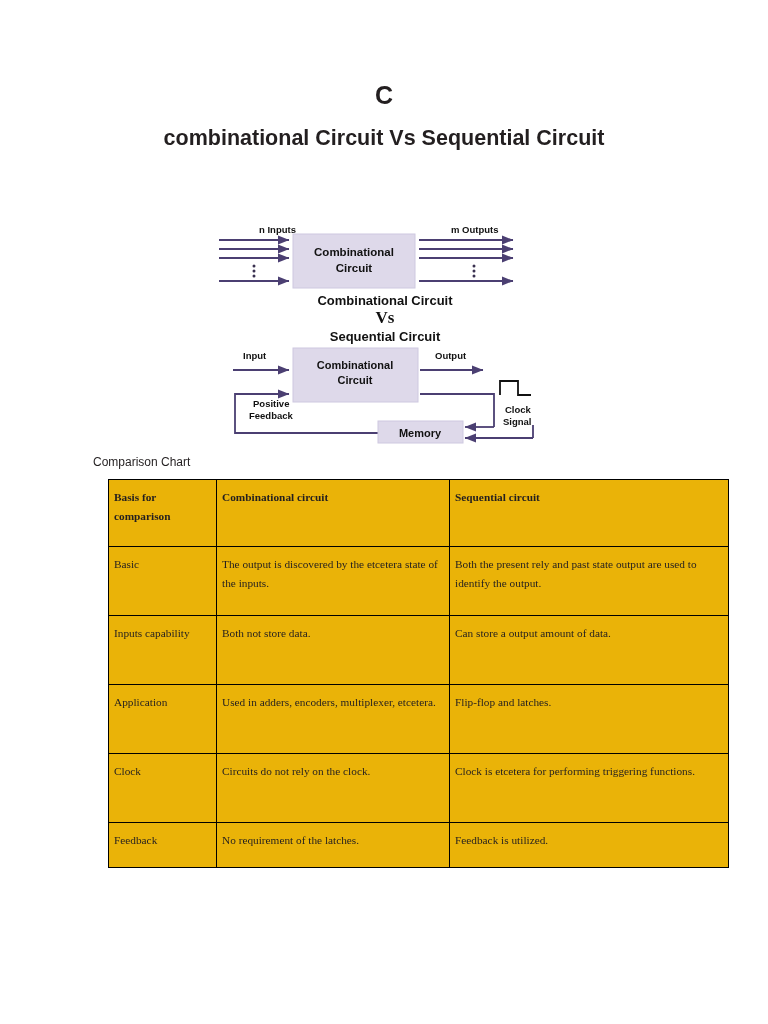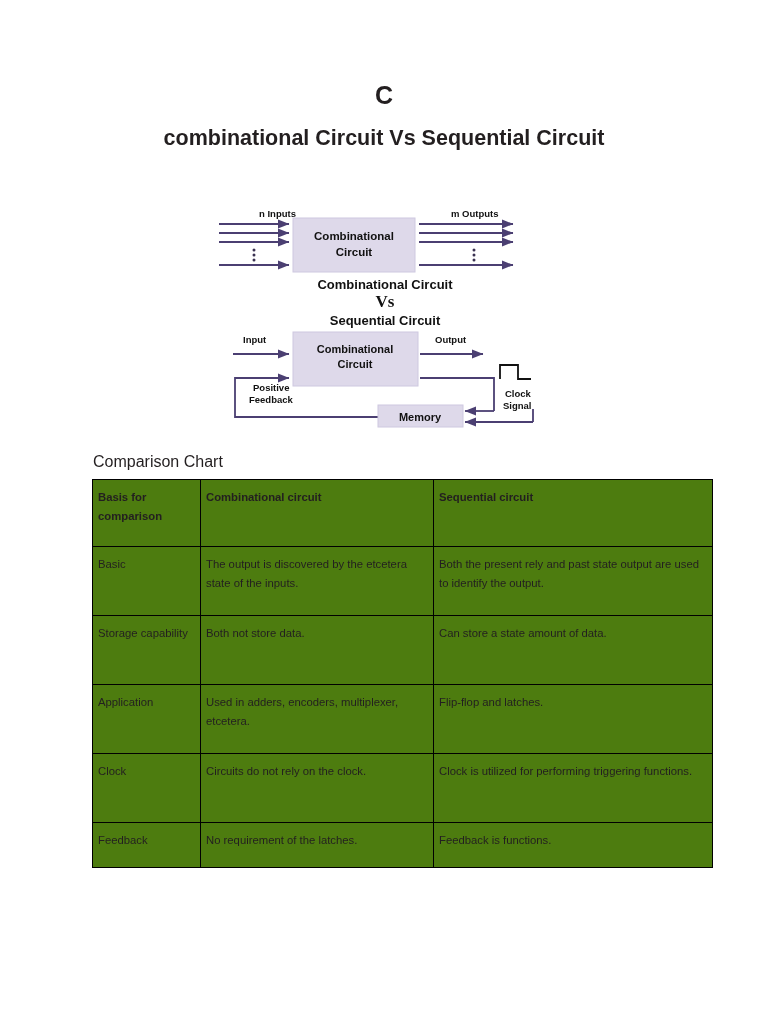"n Inputs" .figure { top: 202px -> 218px }
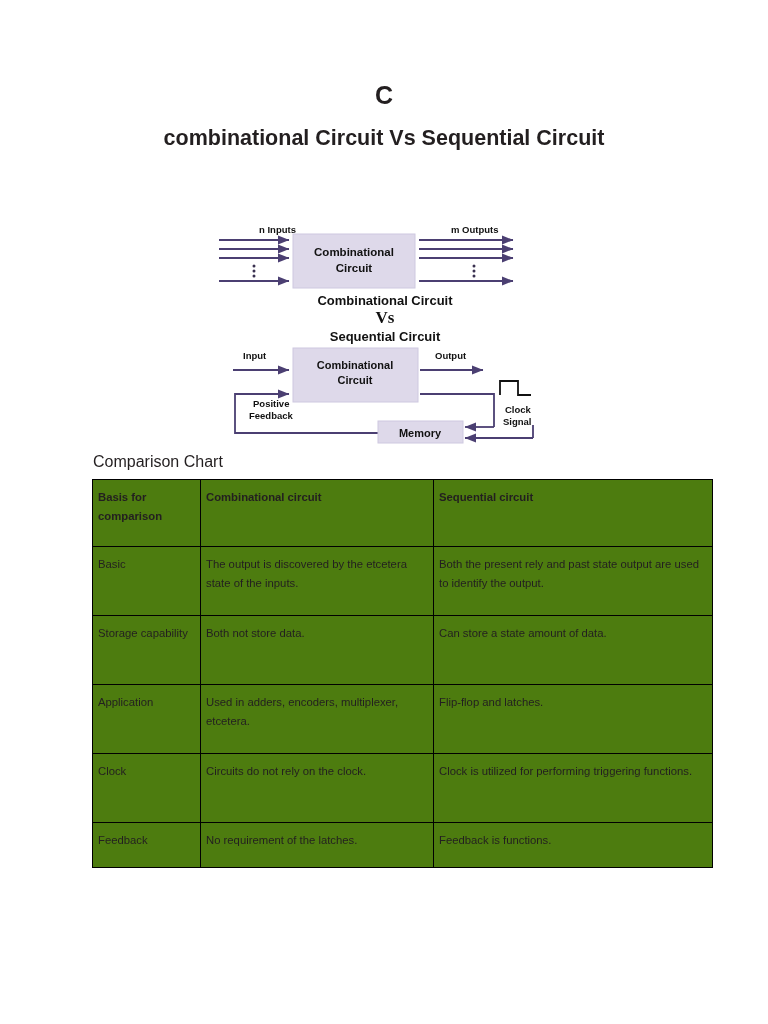"Comparison Chart" .comparison-label { font-size: 16px -> 12px }
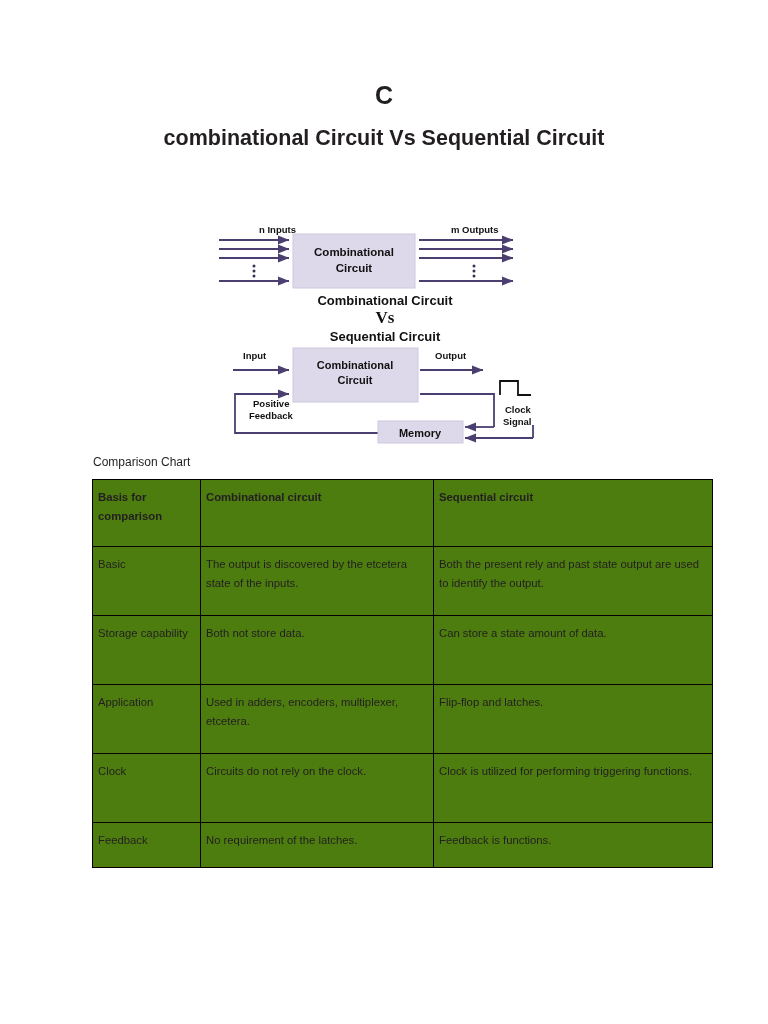"Basis for comparison" .cmp-table { background: #4d7c0f -> #eab308; font-family: none -> Liberation Serif, serif; left: 92px -> 108px }
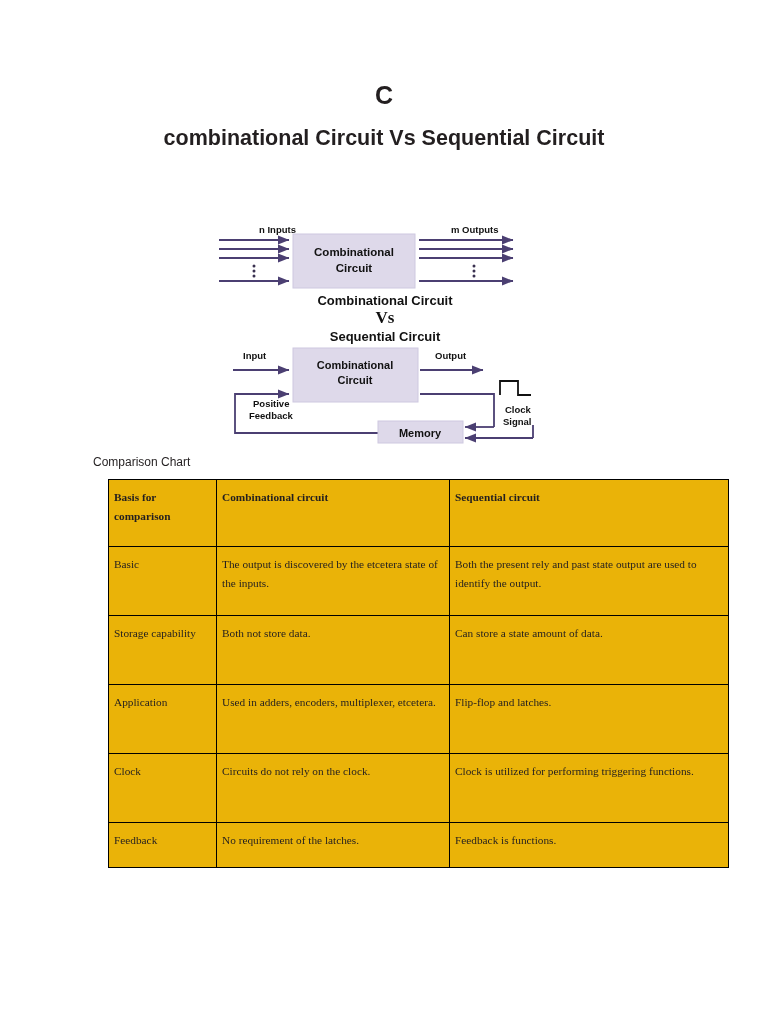"Storage capability" td { text: Storage -> Inputs }
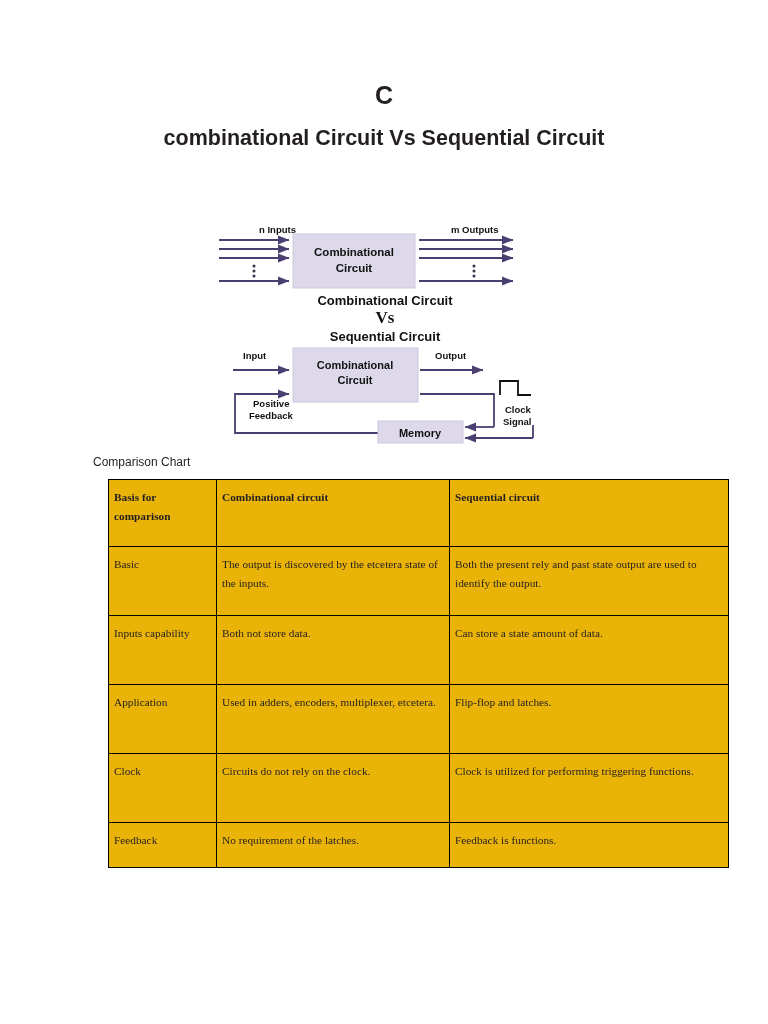"Can store a state amount" td { text: state -> output }
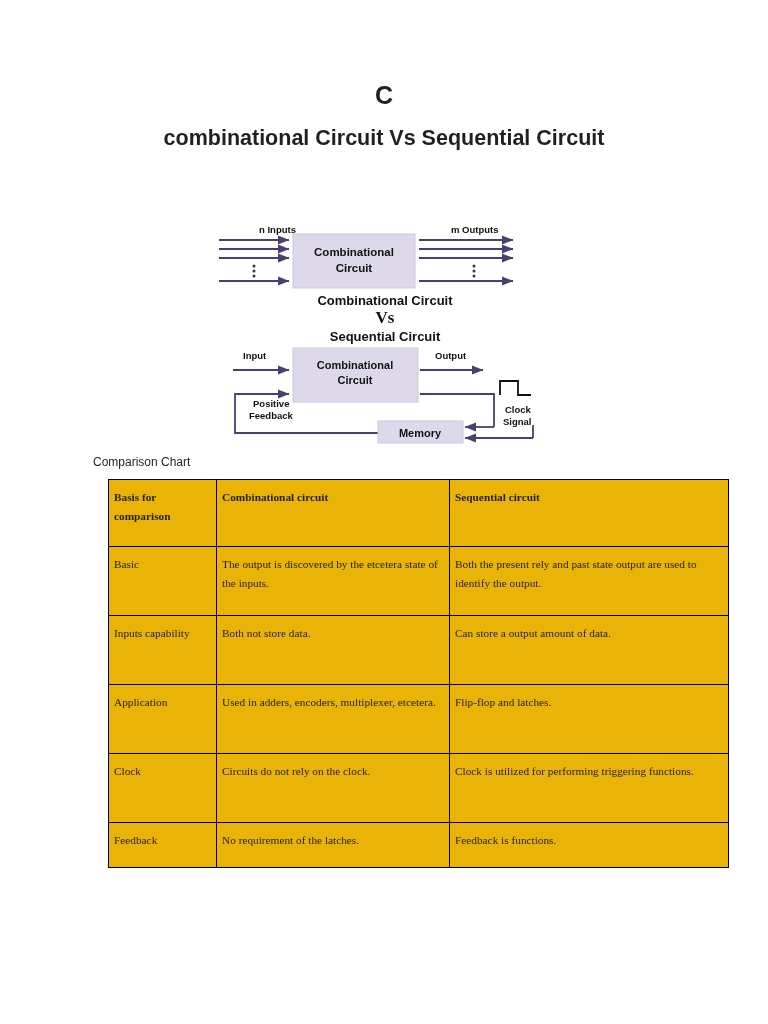"Clock is utilized for performing" td { text: utilized -> etcetera }
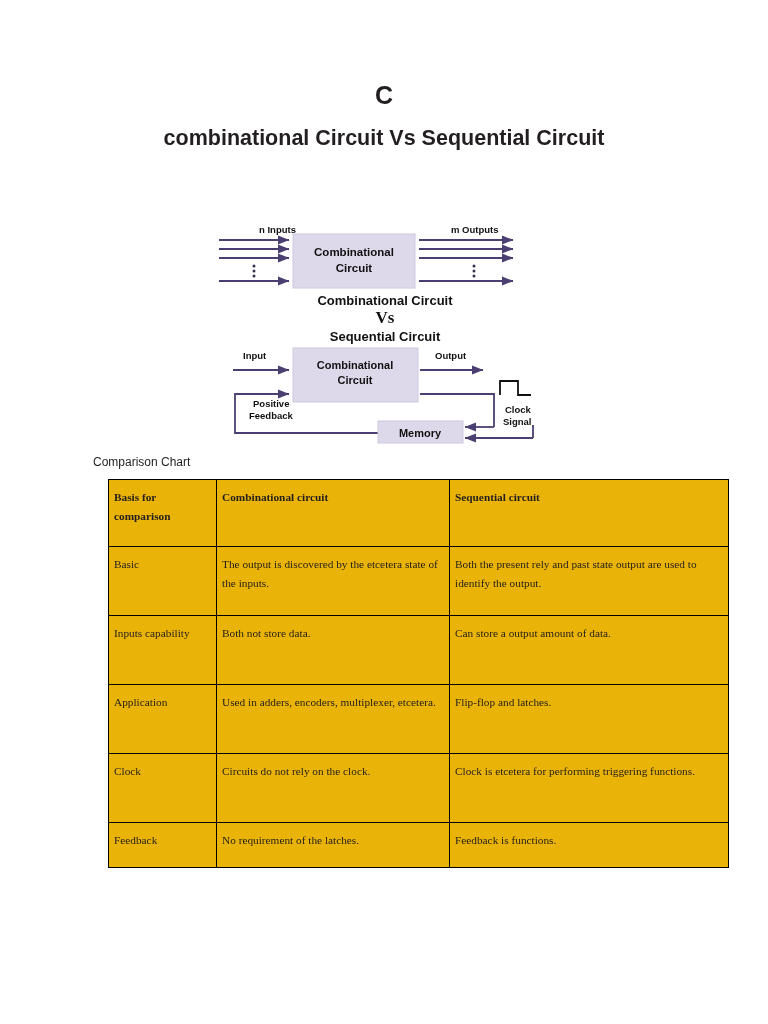"Feedback is functions." td { text: functions -> utilized }
